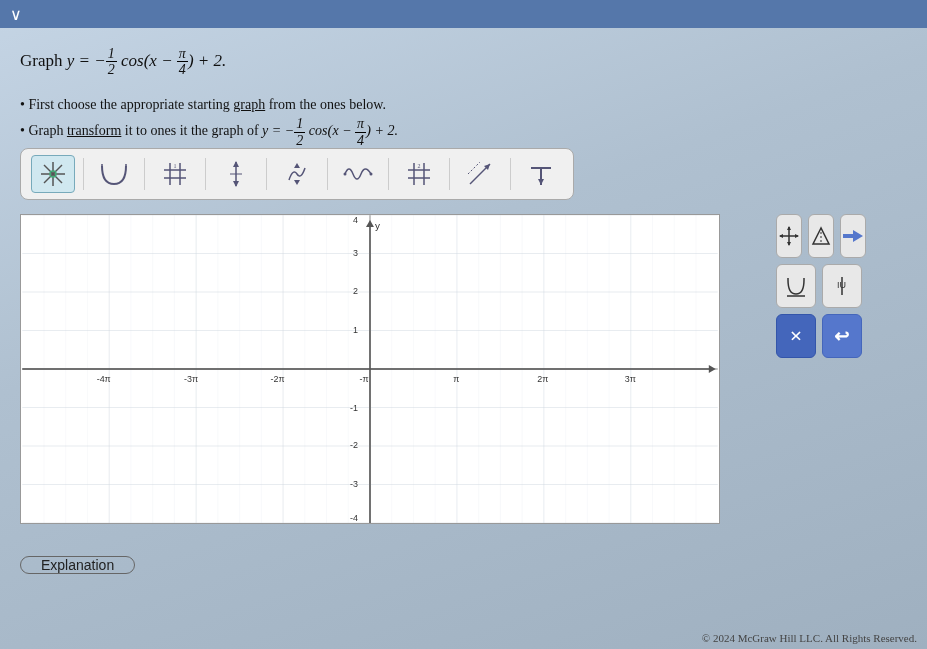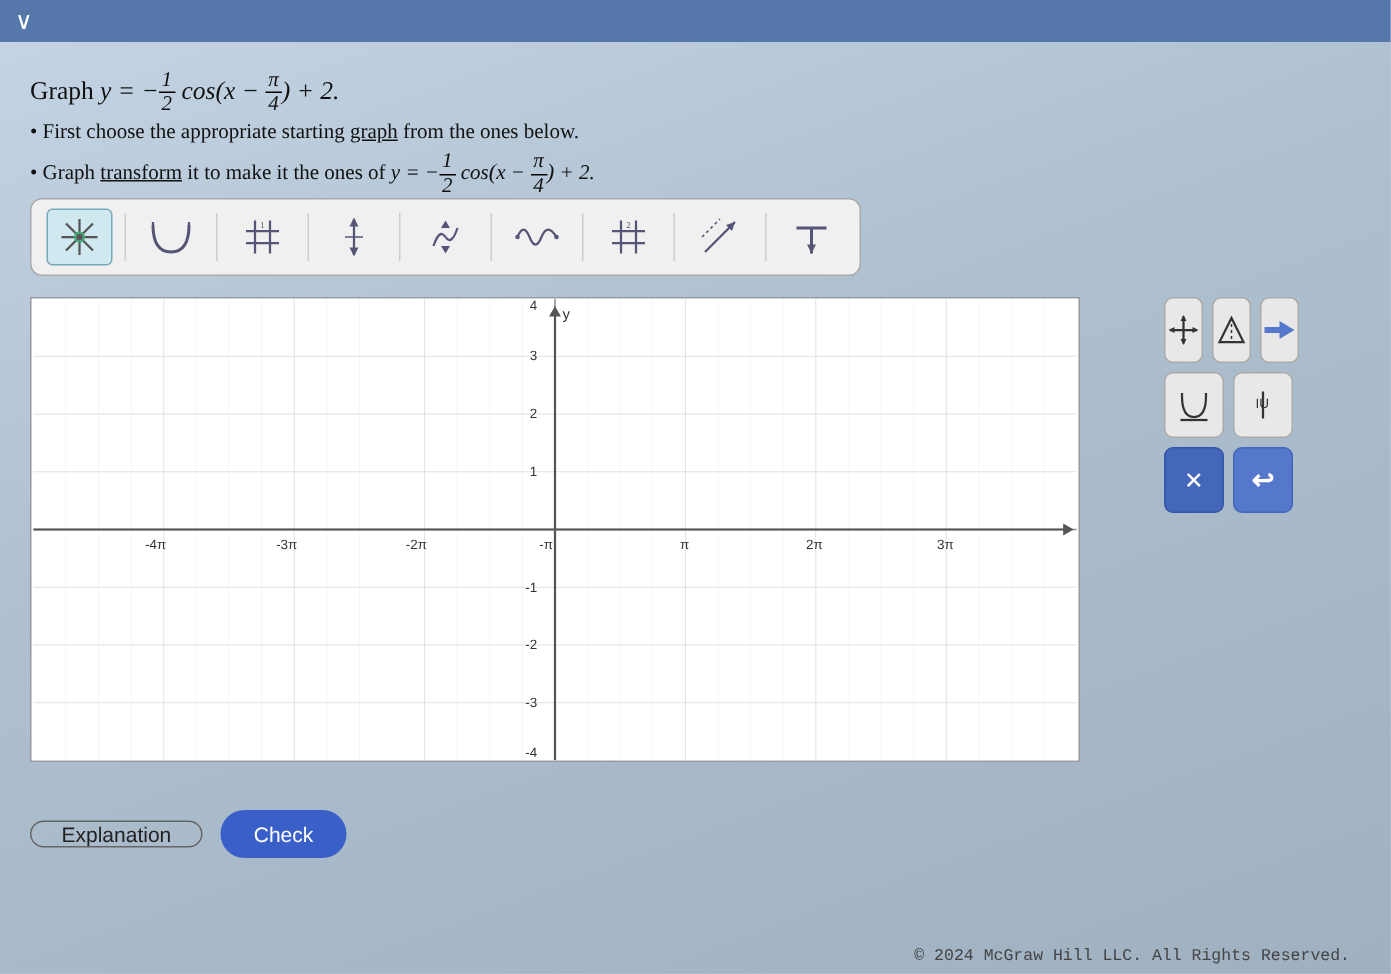"Graph y = − cos" .problem-title { margin-bottom: 0 -> 16px }
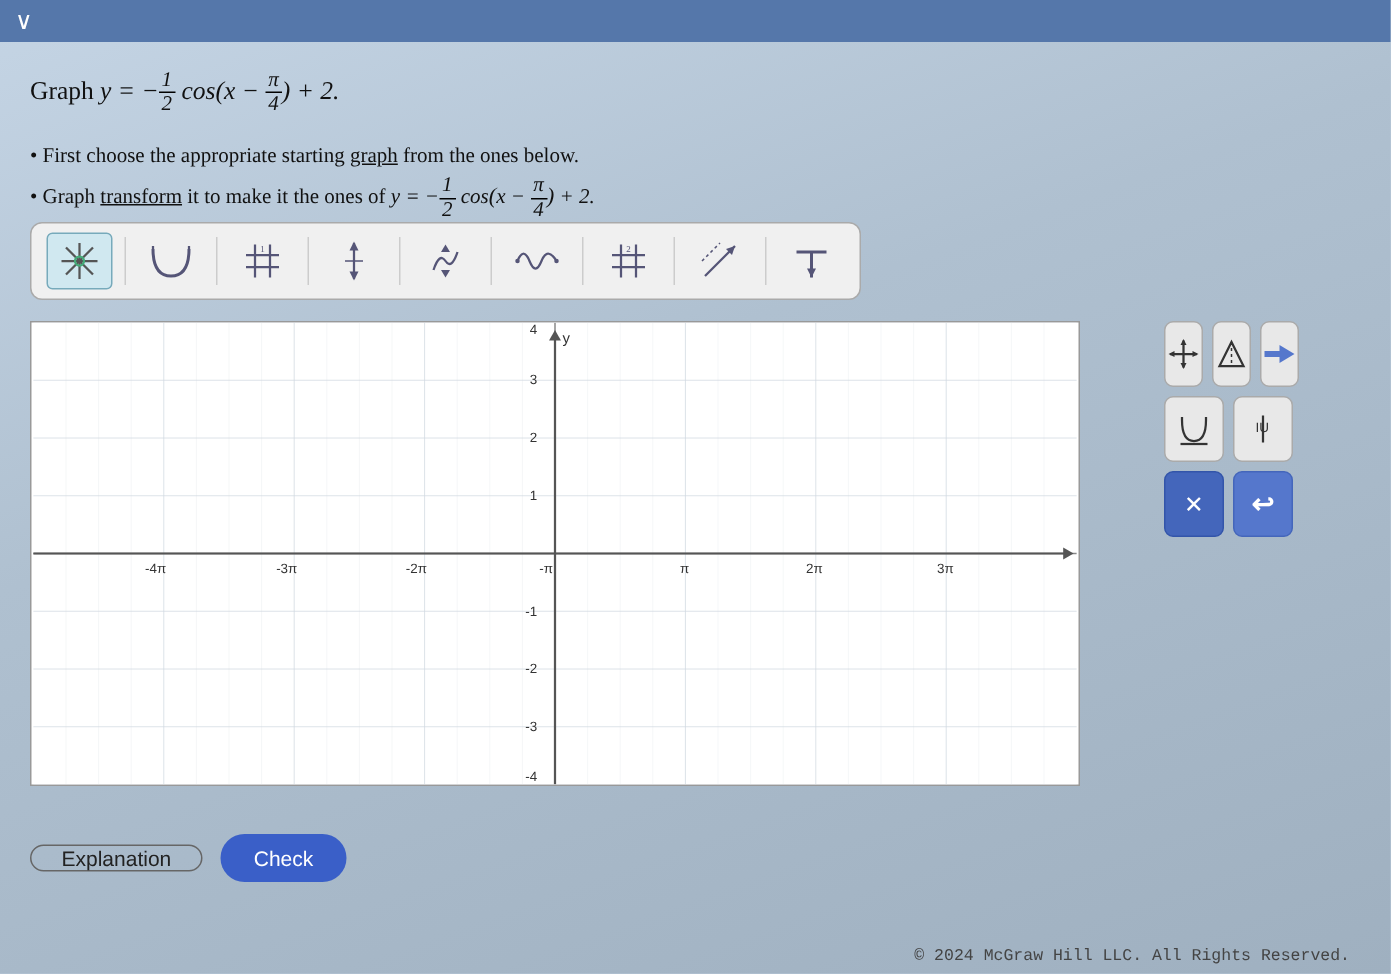"it to make it the" span { text: make it the ones -> ones it the graph }
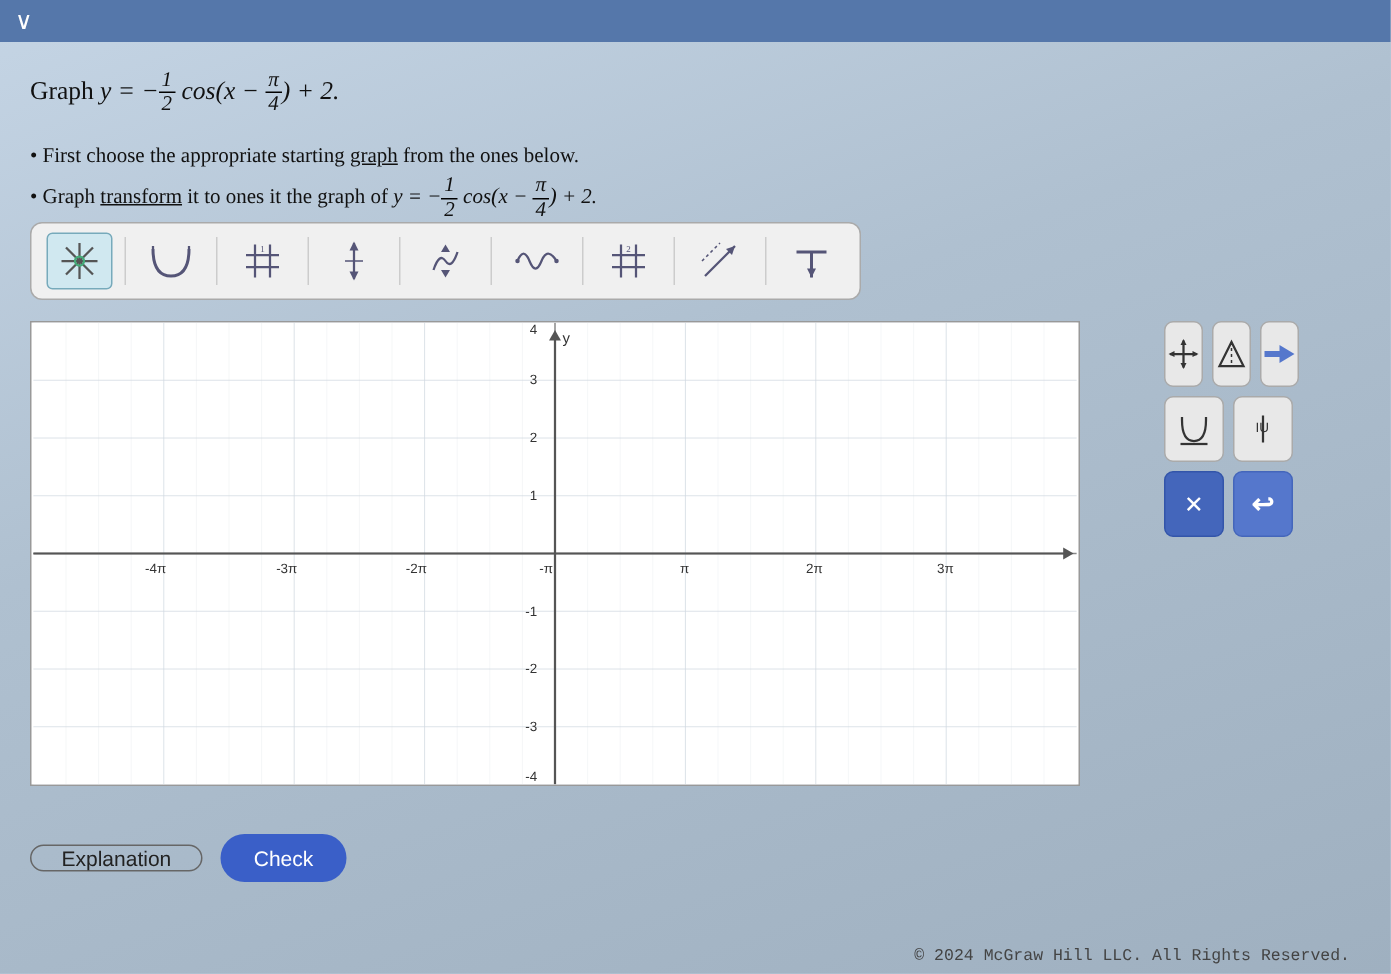"Check" button.btn-check { html: <button>Check</button> -> none }
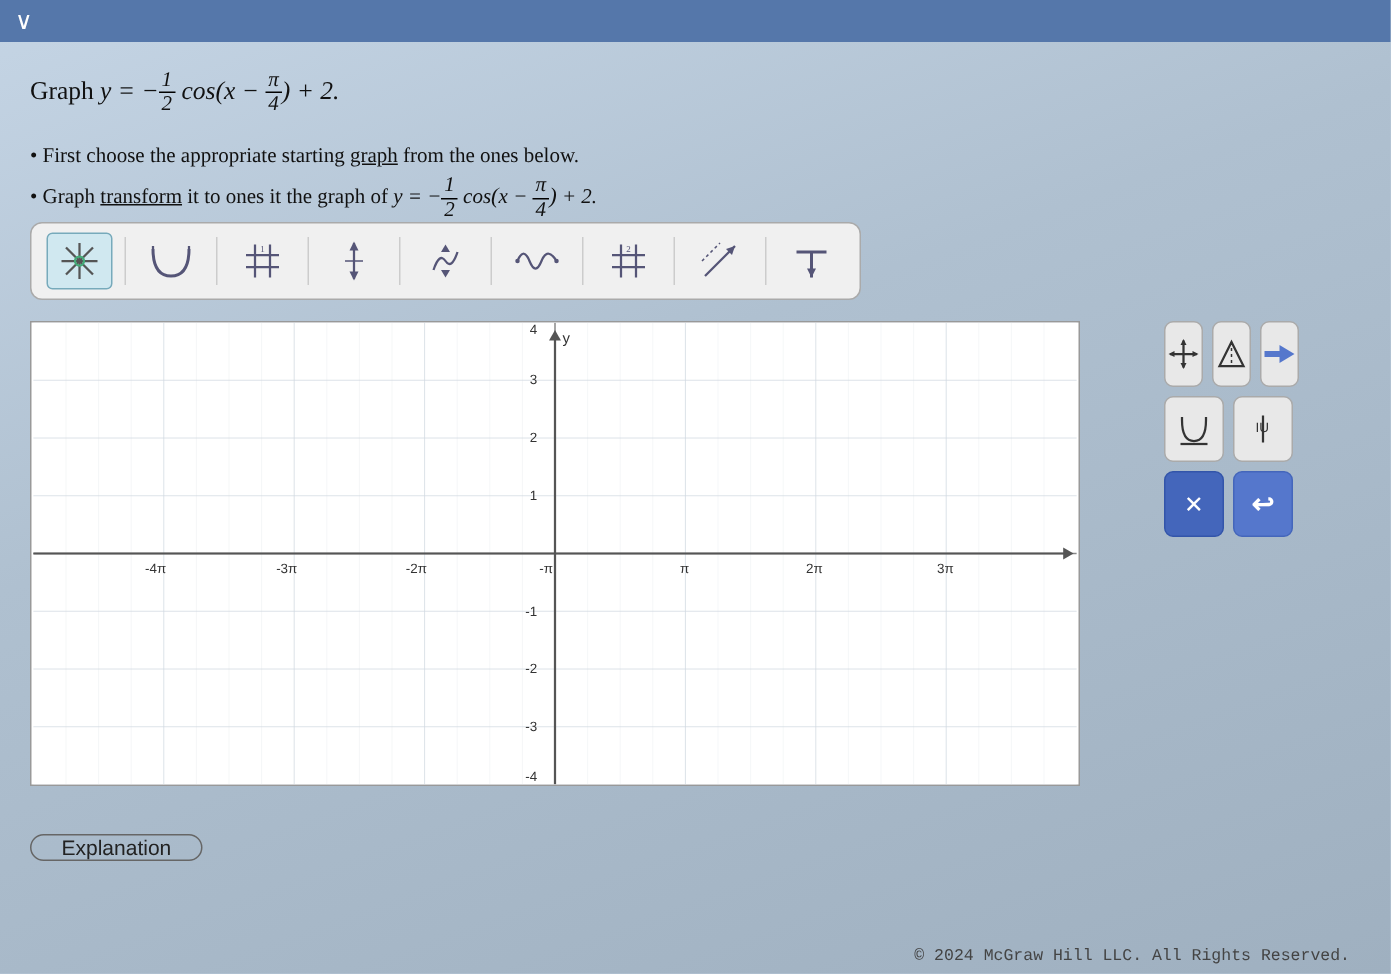"© 2024 McGraw Hill LLC." .footer { font-family: Liberation Mono, monospace -> Liberation Serif, serif; right: 27px -> 10px }
